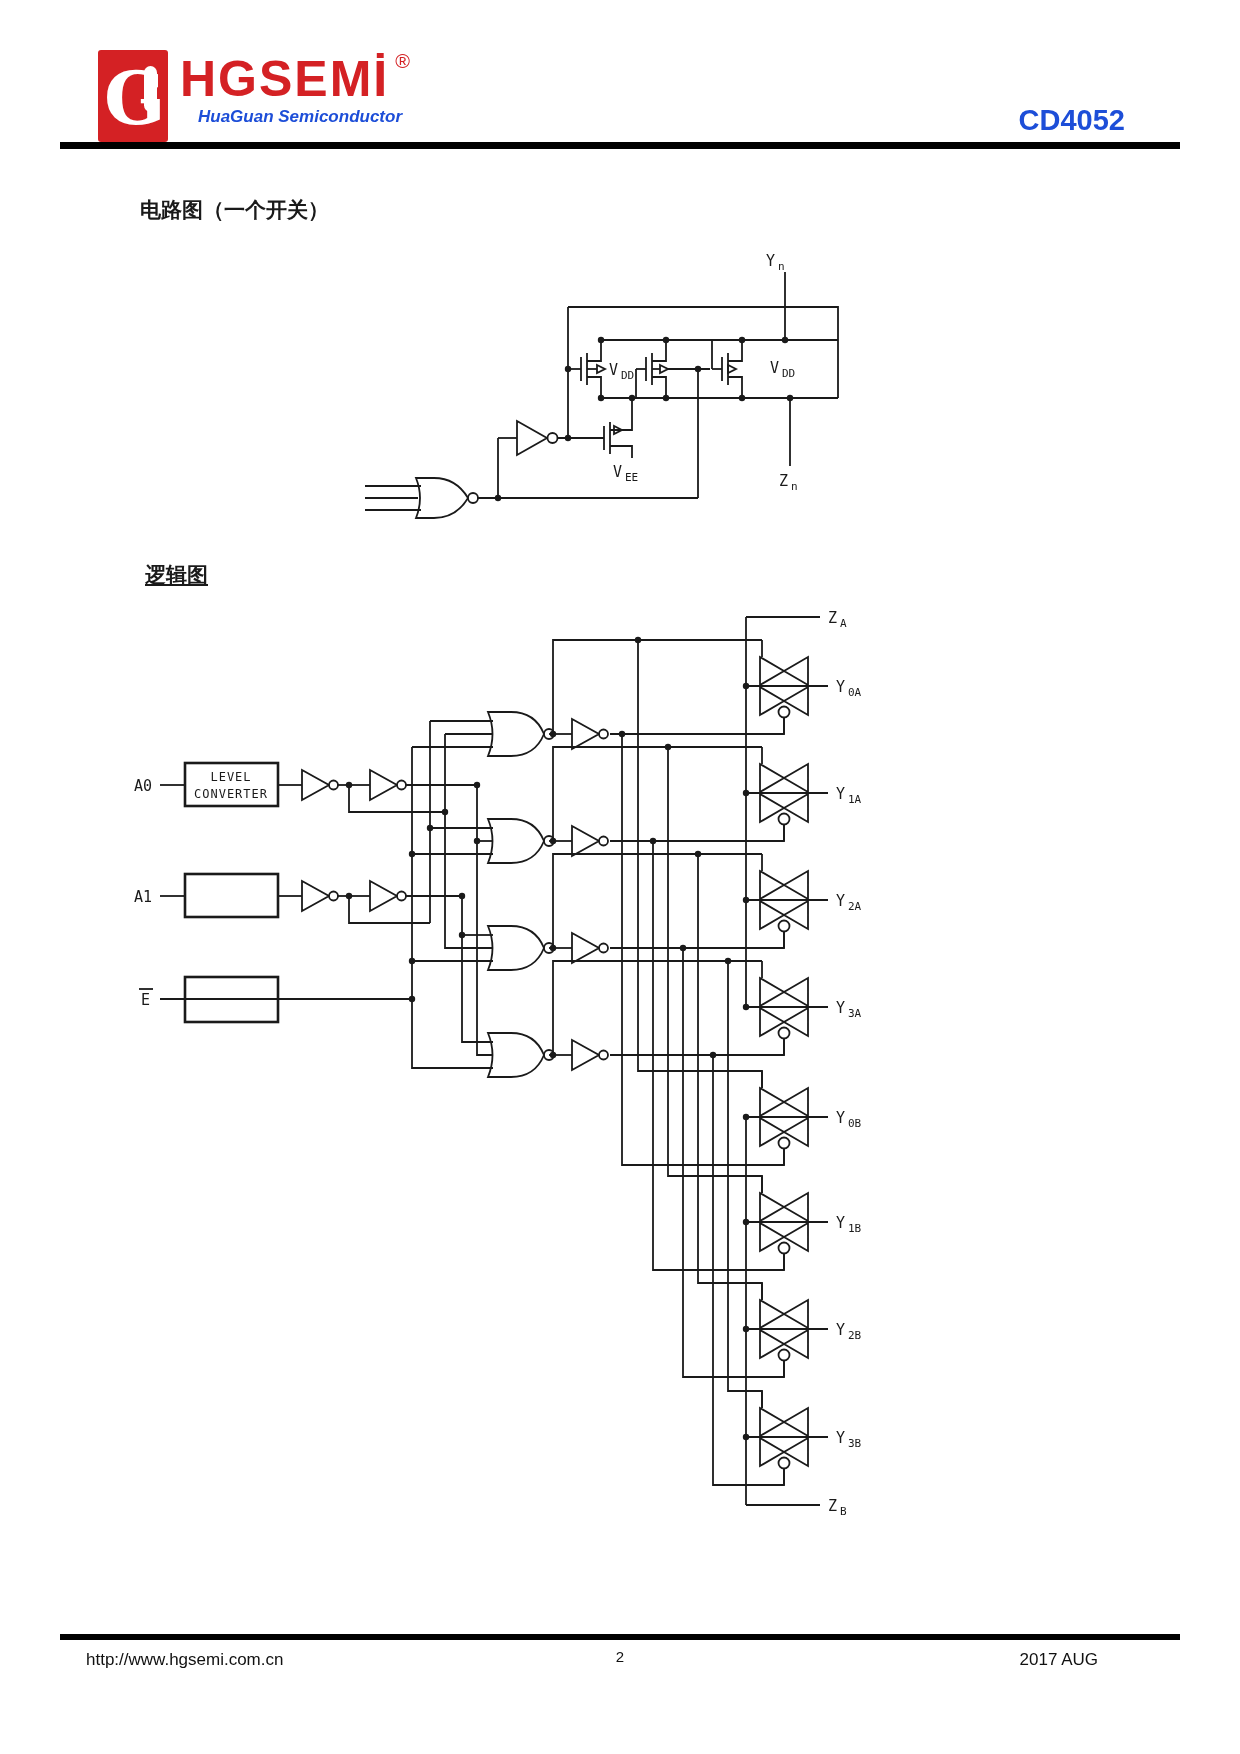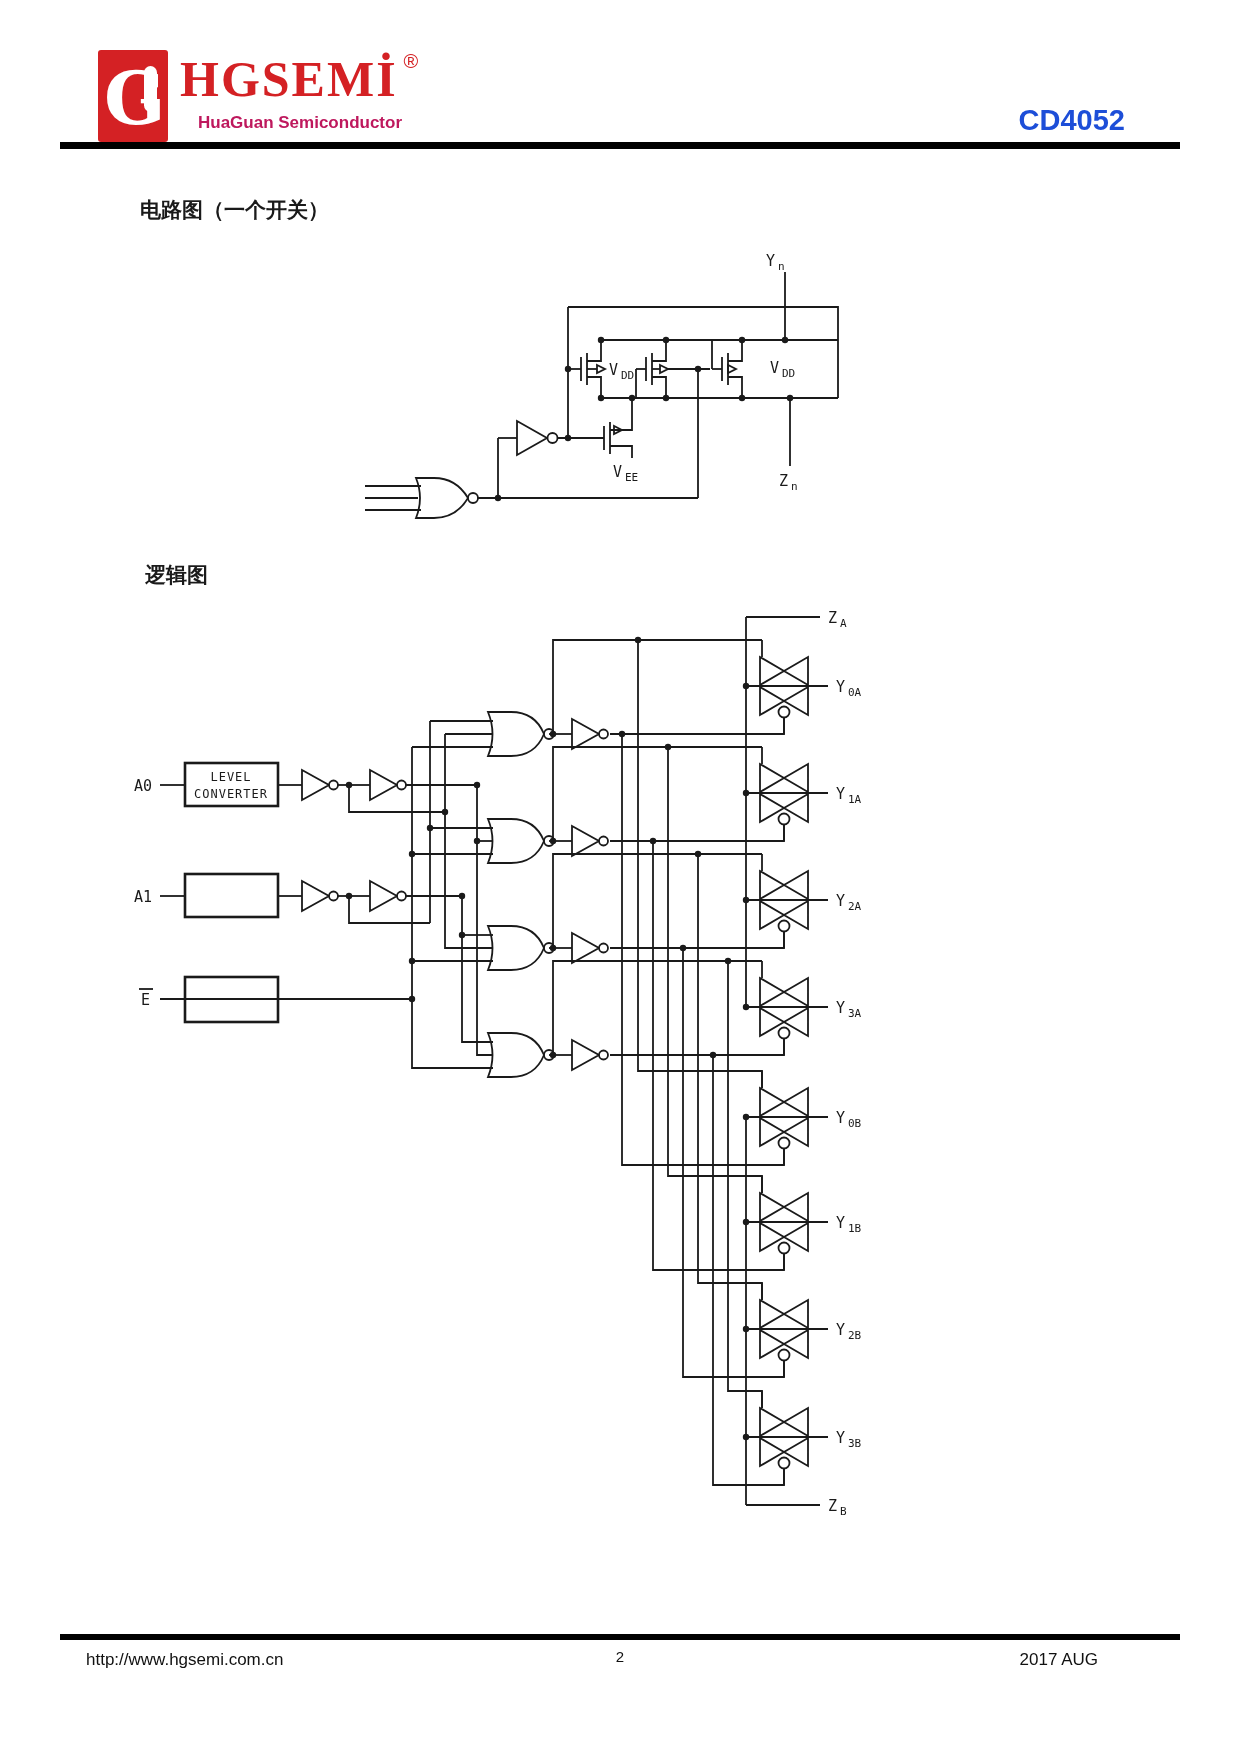"HGSEMİ" .brand { font-family: Liberation Serif, serif -> Liberation Sans, sans-serif }
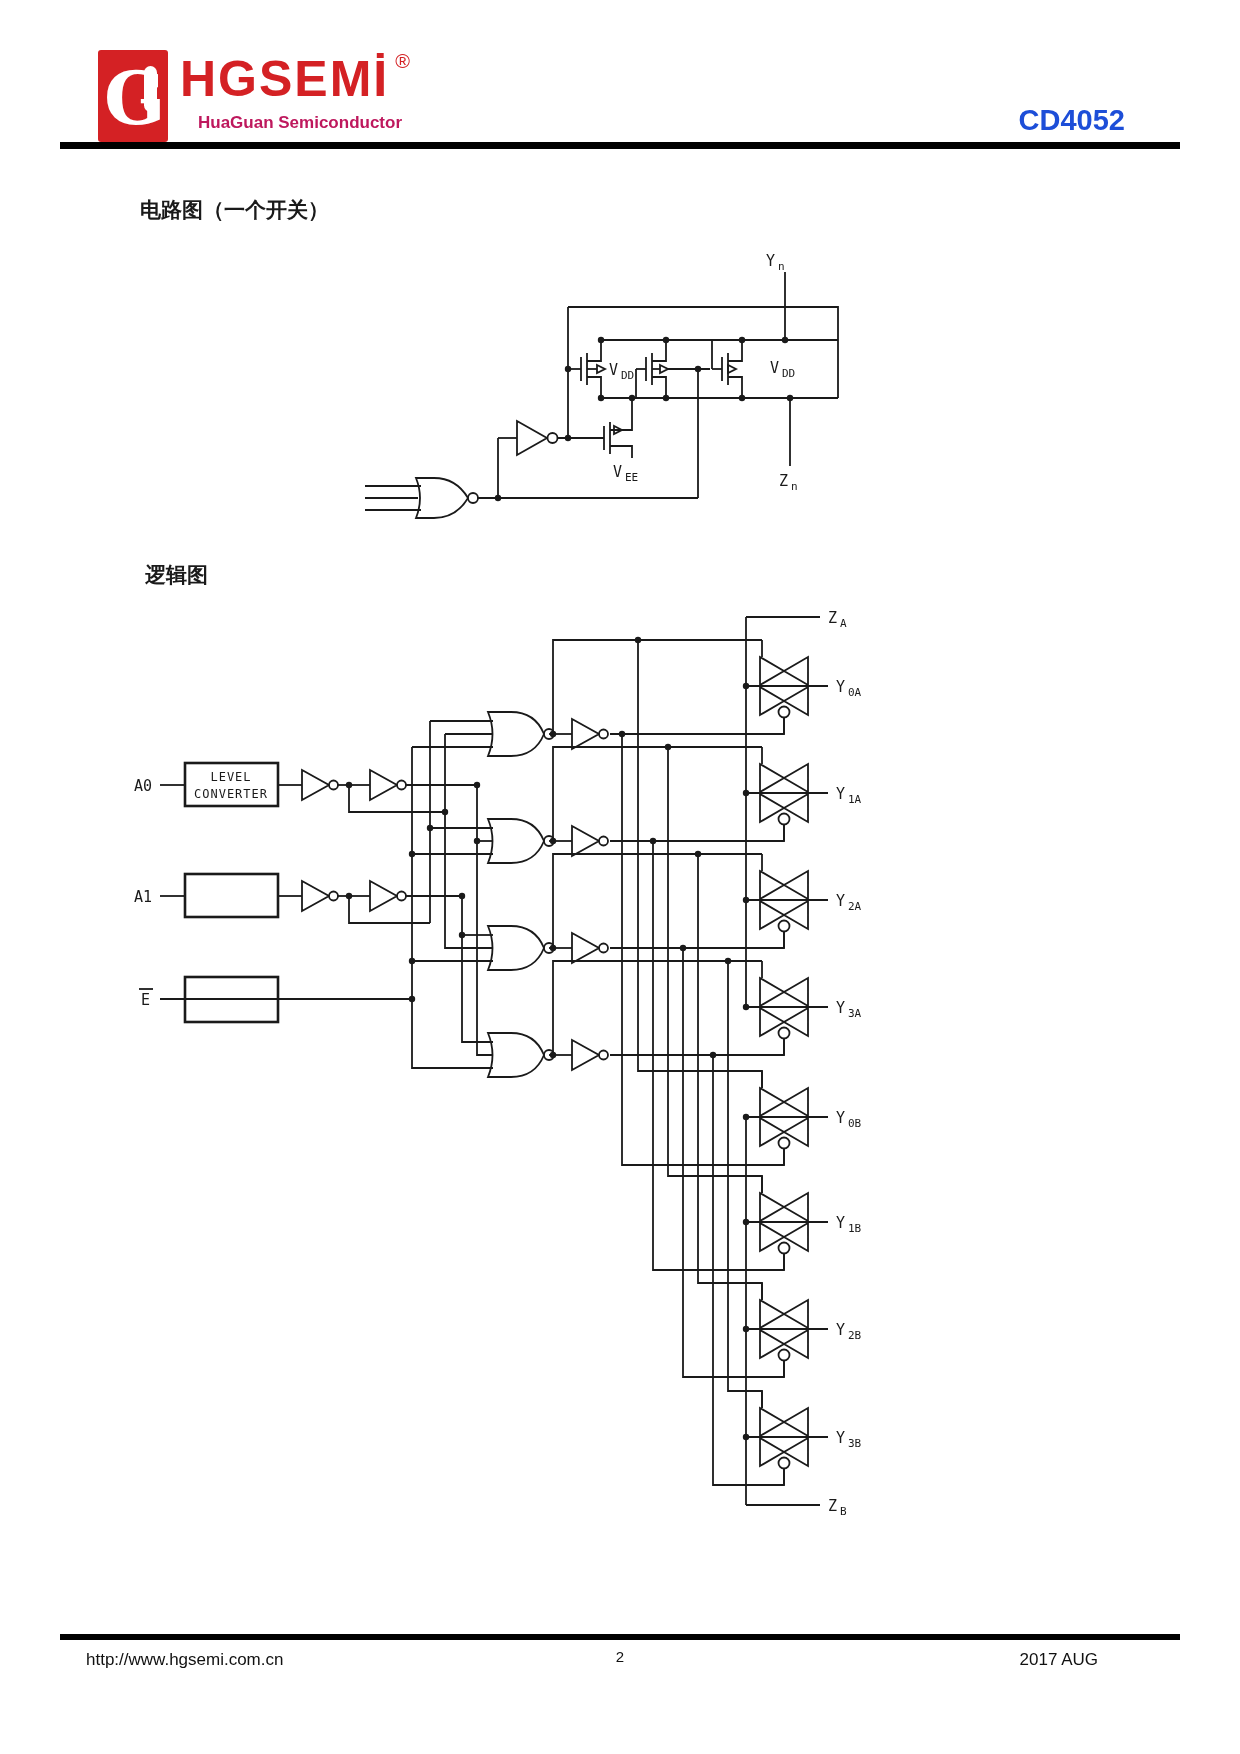"HuaGuan Semiconductor" .brand-sub { color: #be185d -> #1d4ed8; font-style: none -> italic; margin-top: 6px -> none }
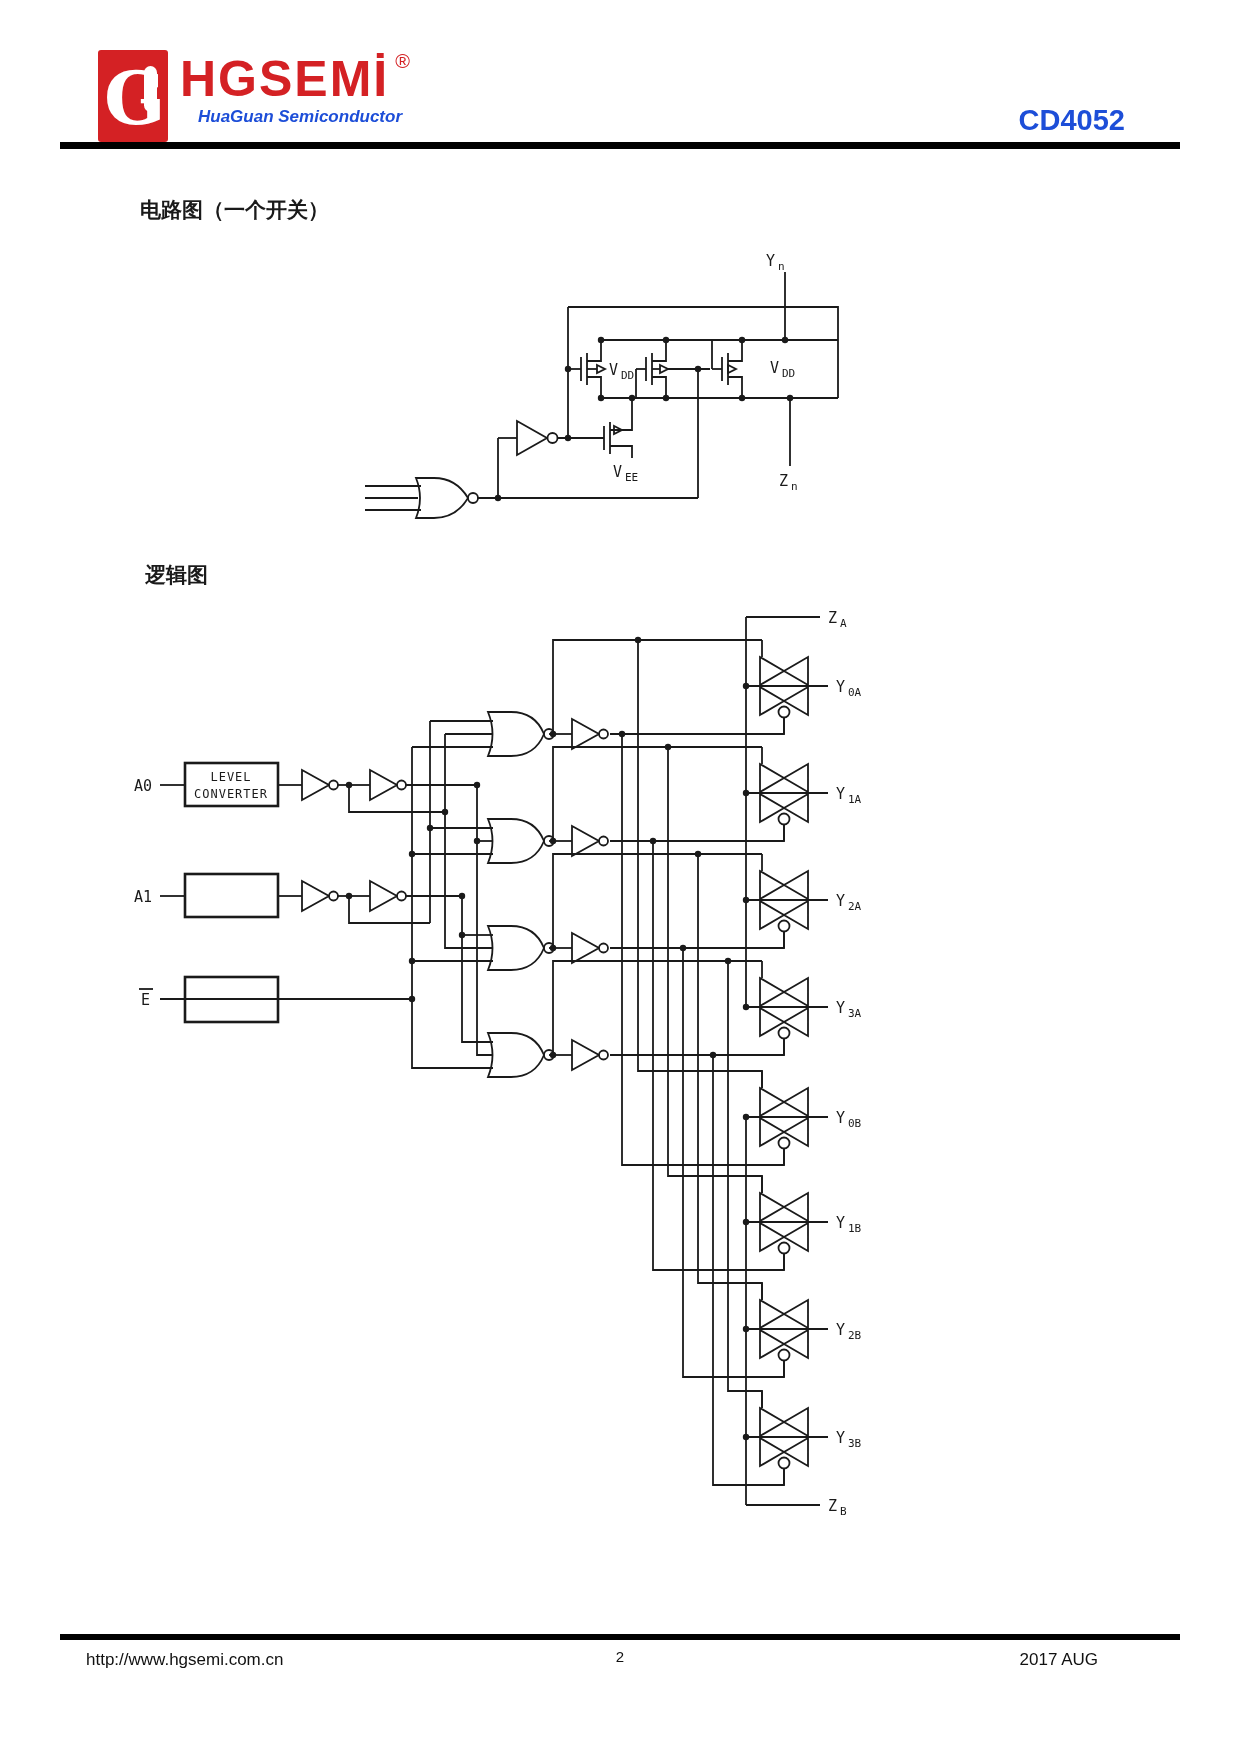"逻辑图" #t-logic { text-decoration: none -> underline }
